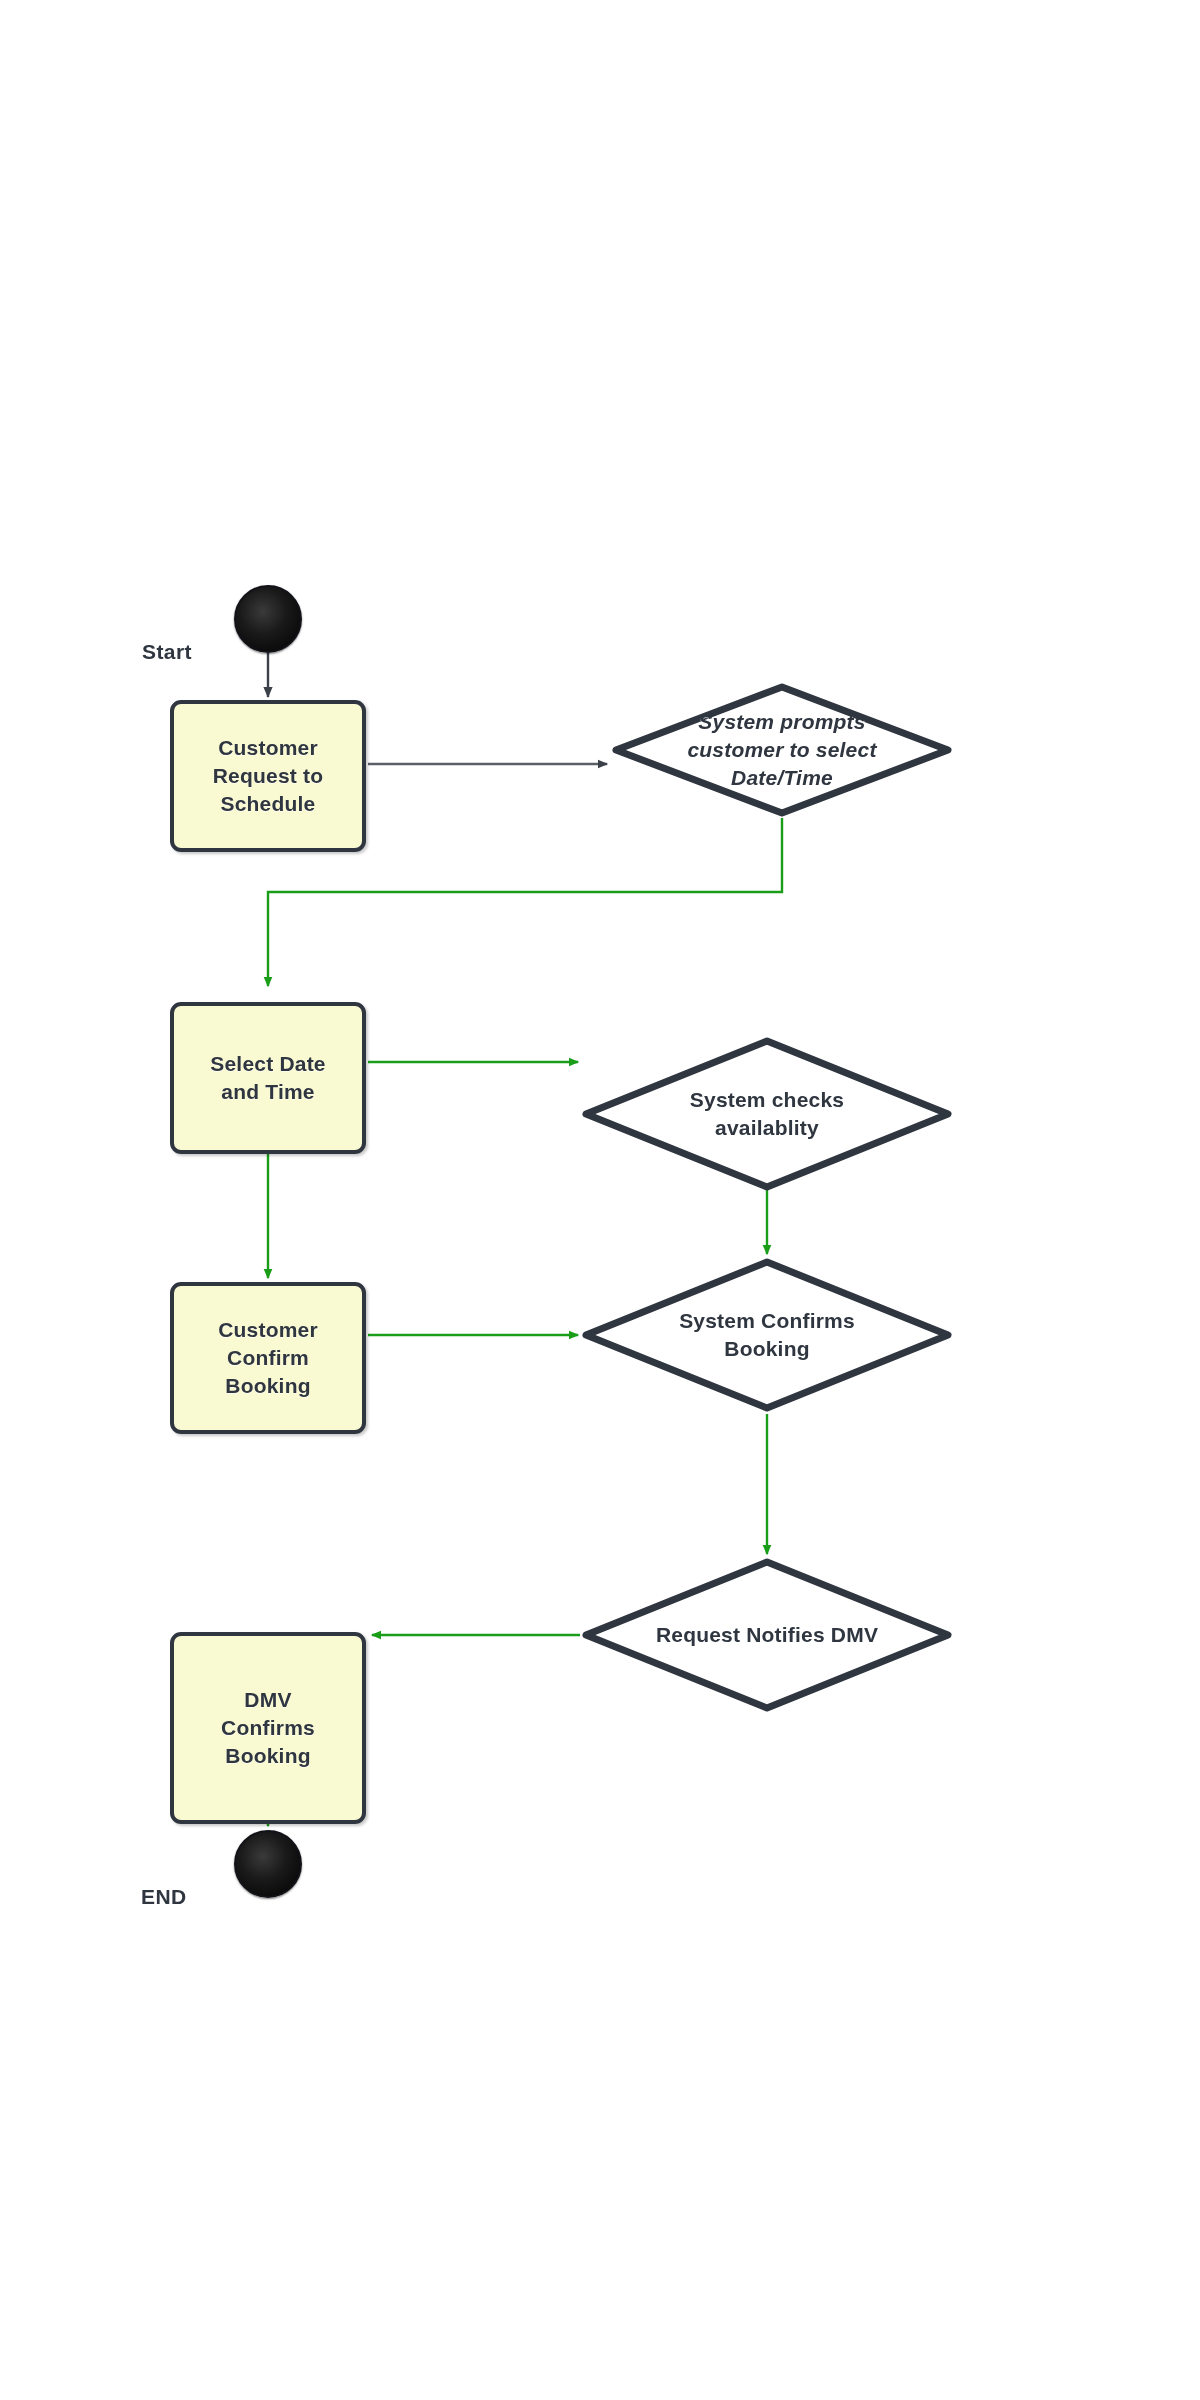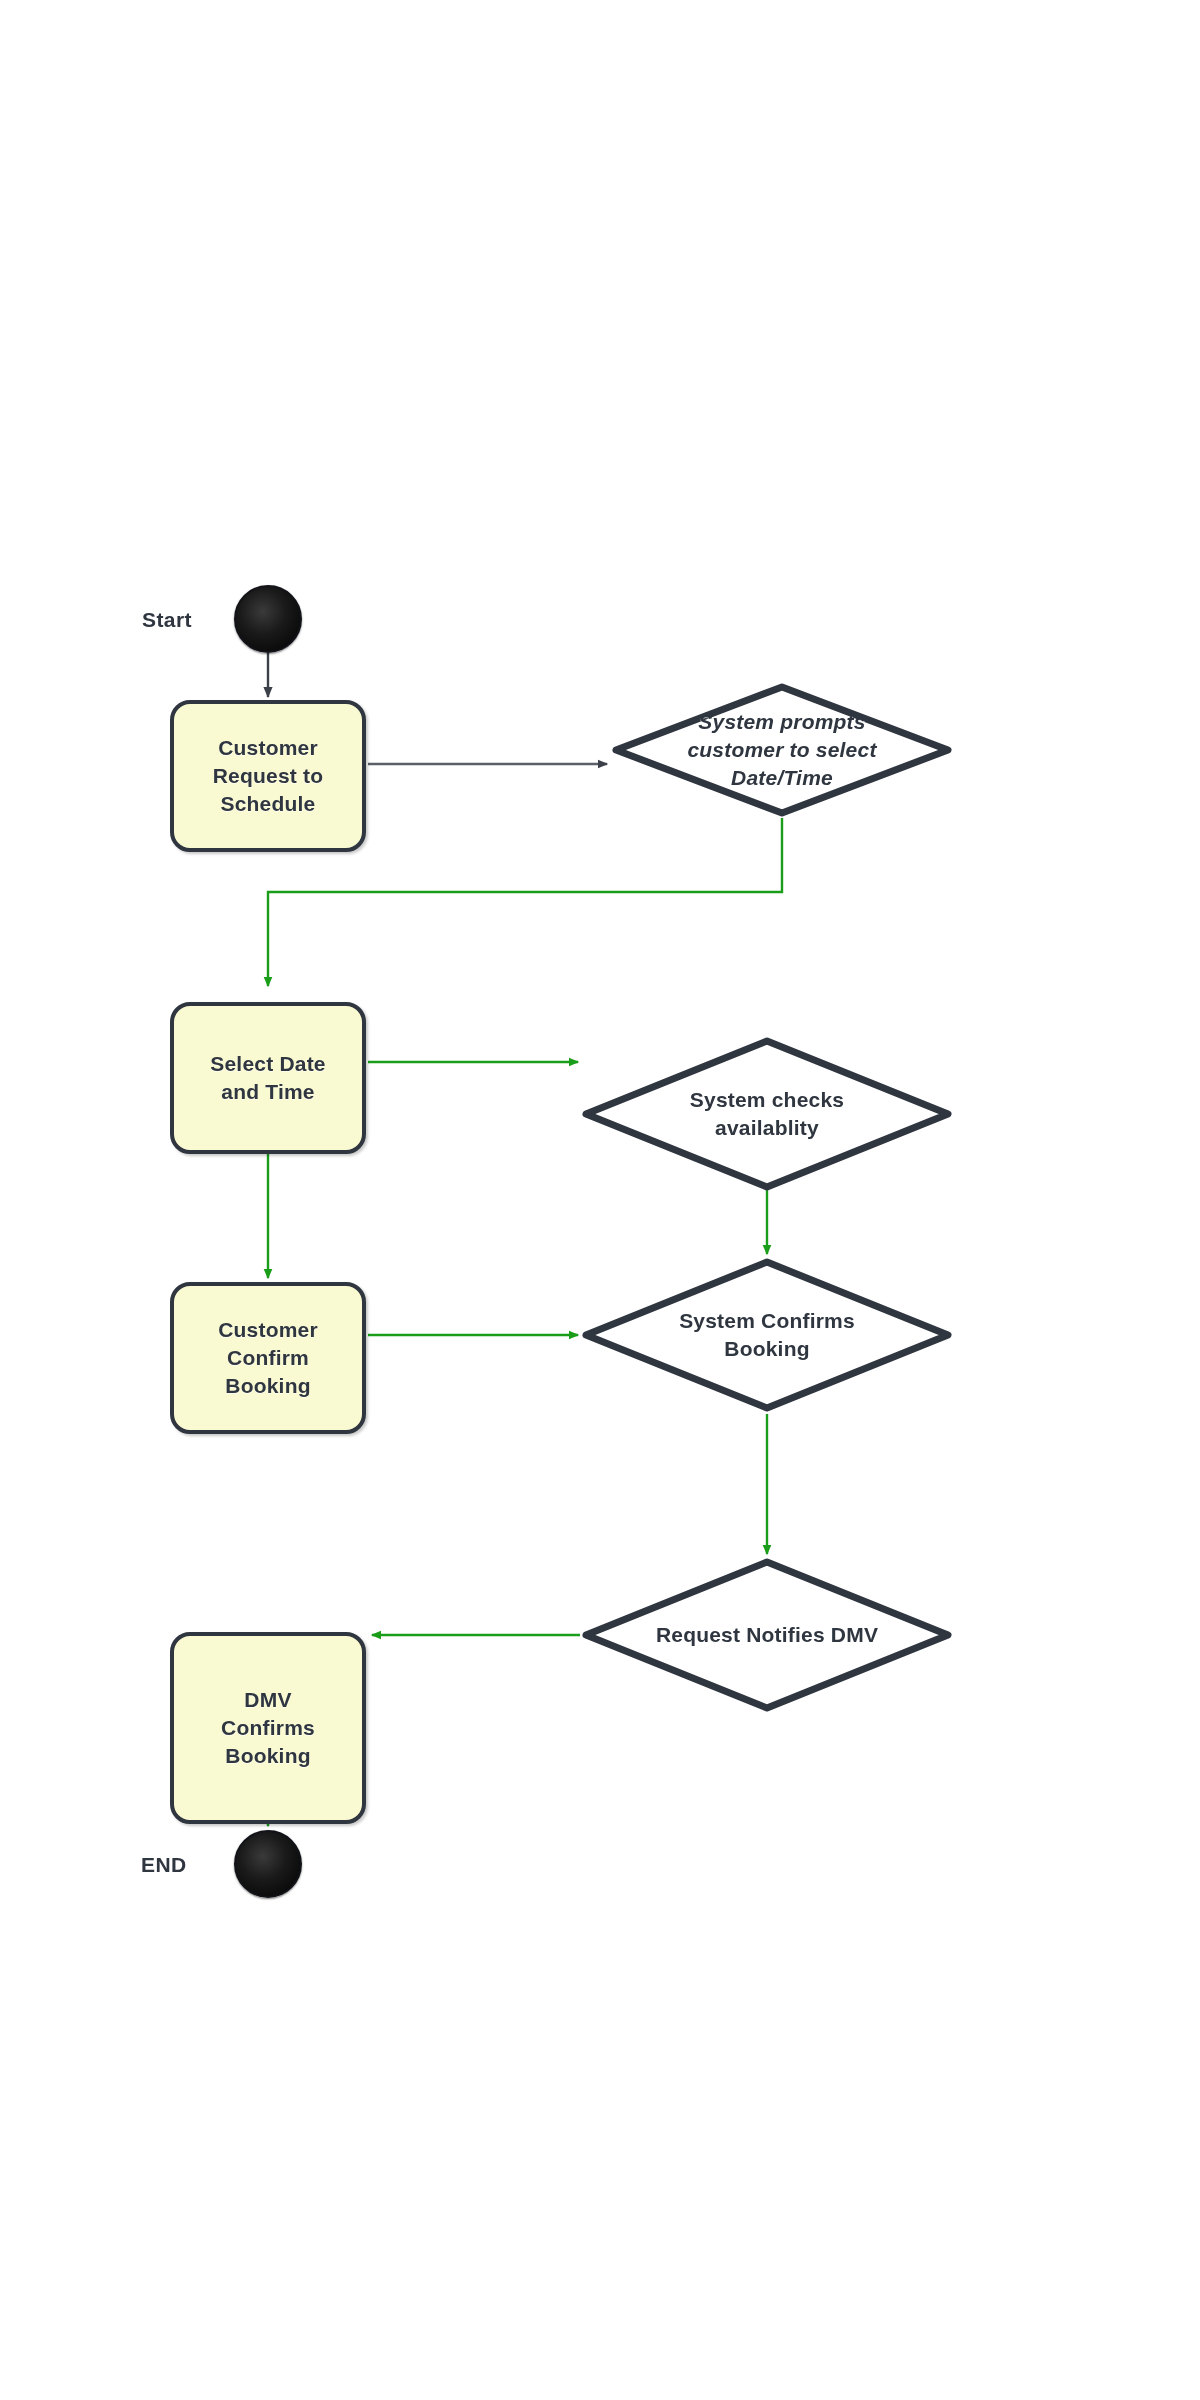"Start" .terminator-label { margin-top: none -> 32px }
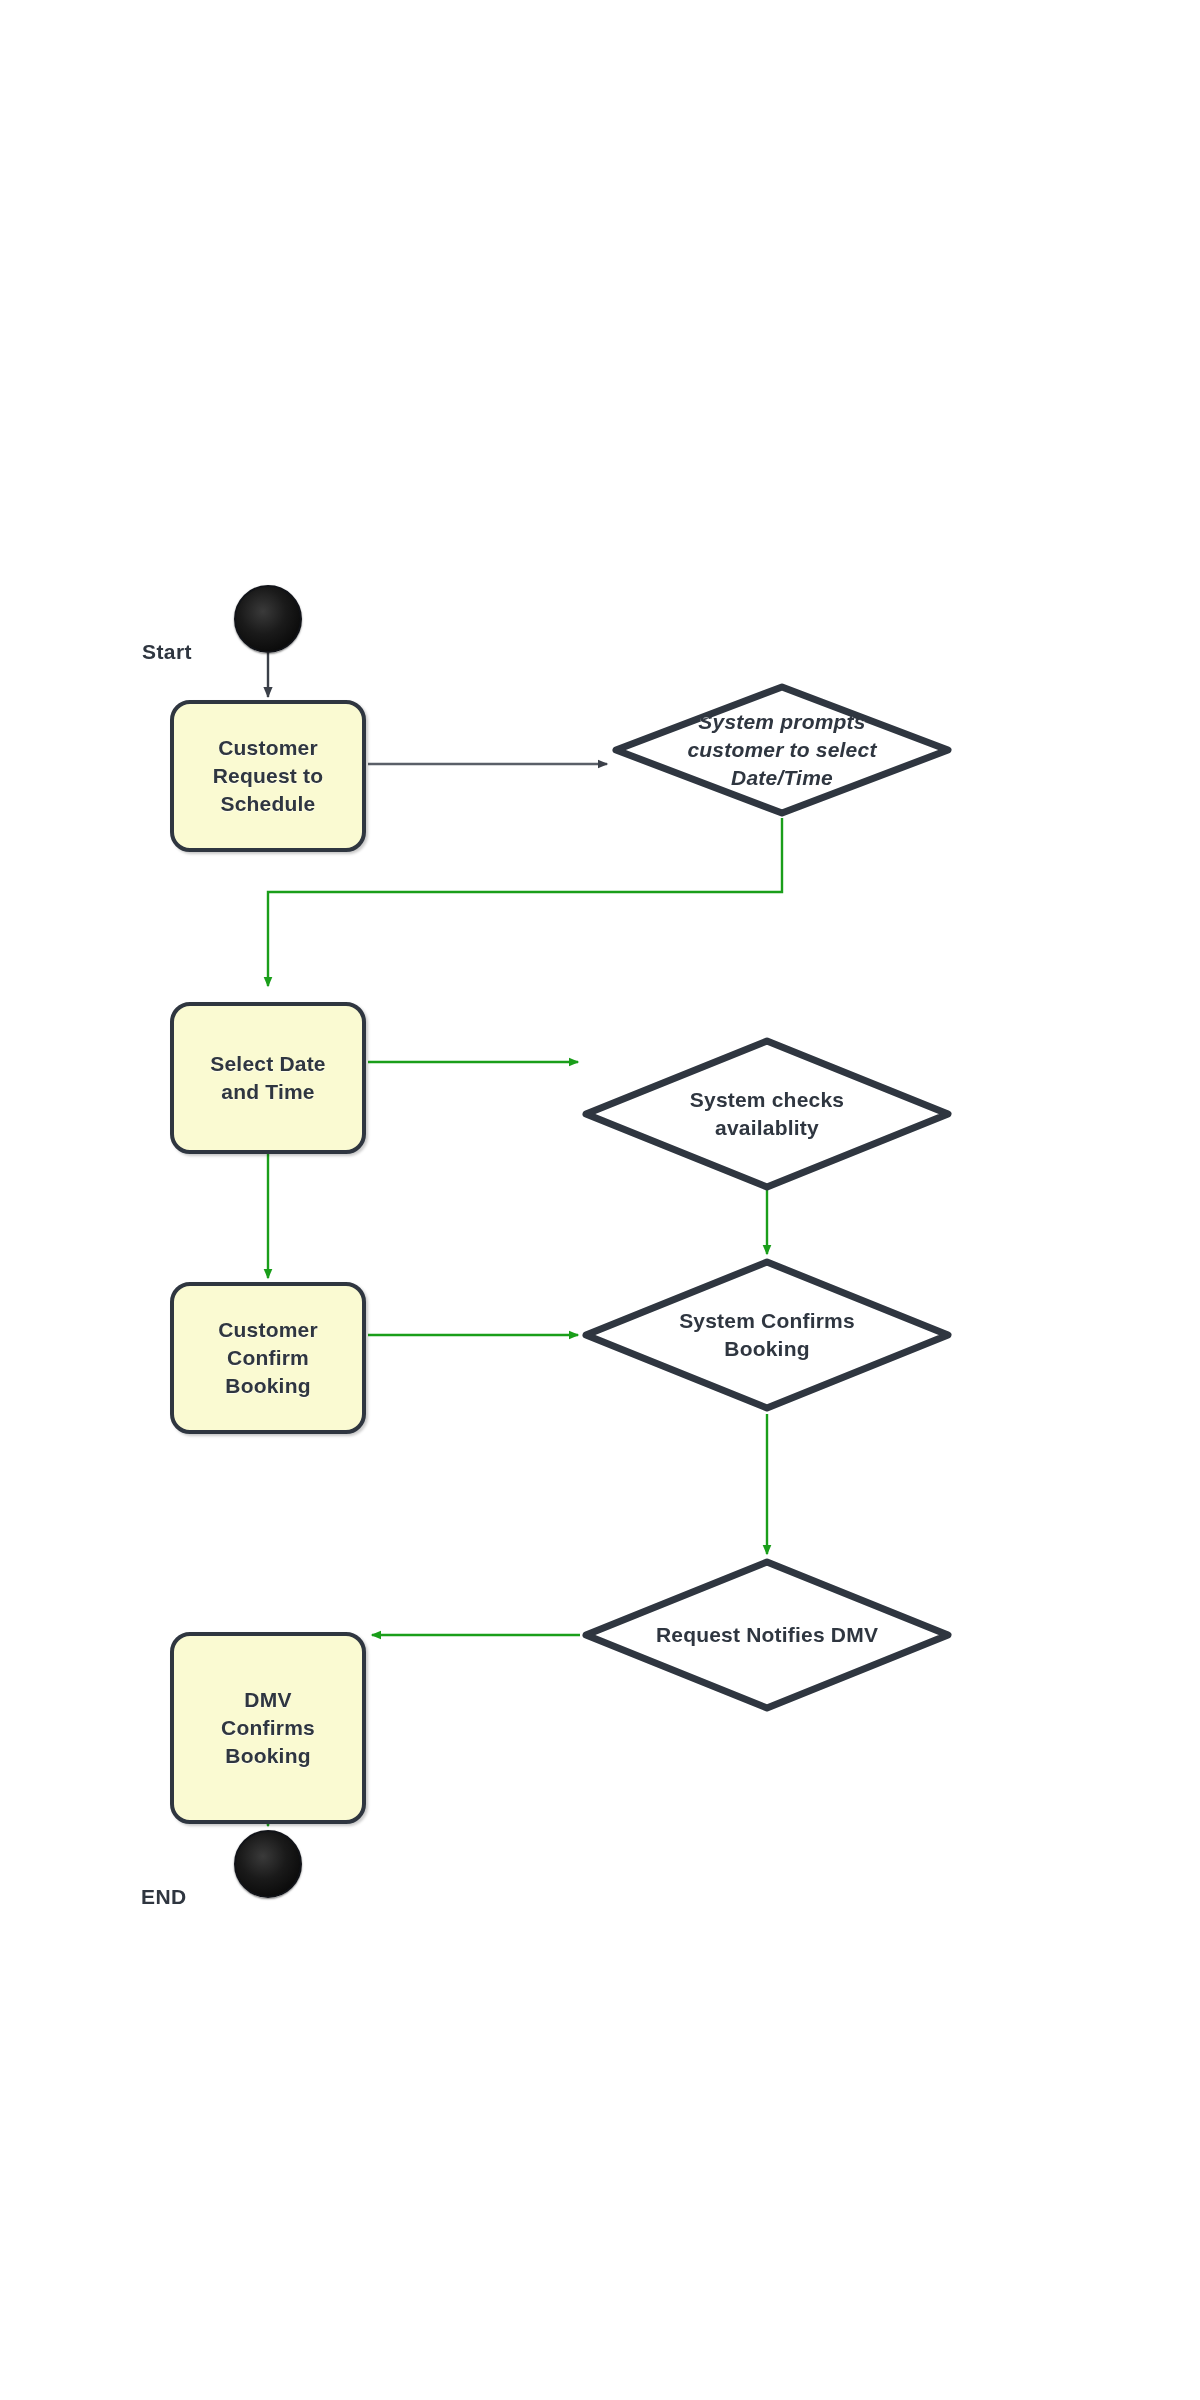"Customer" .activity { border-radius: 20px -> 11px }
